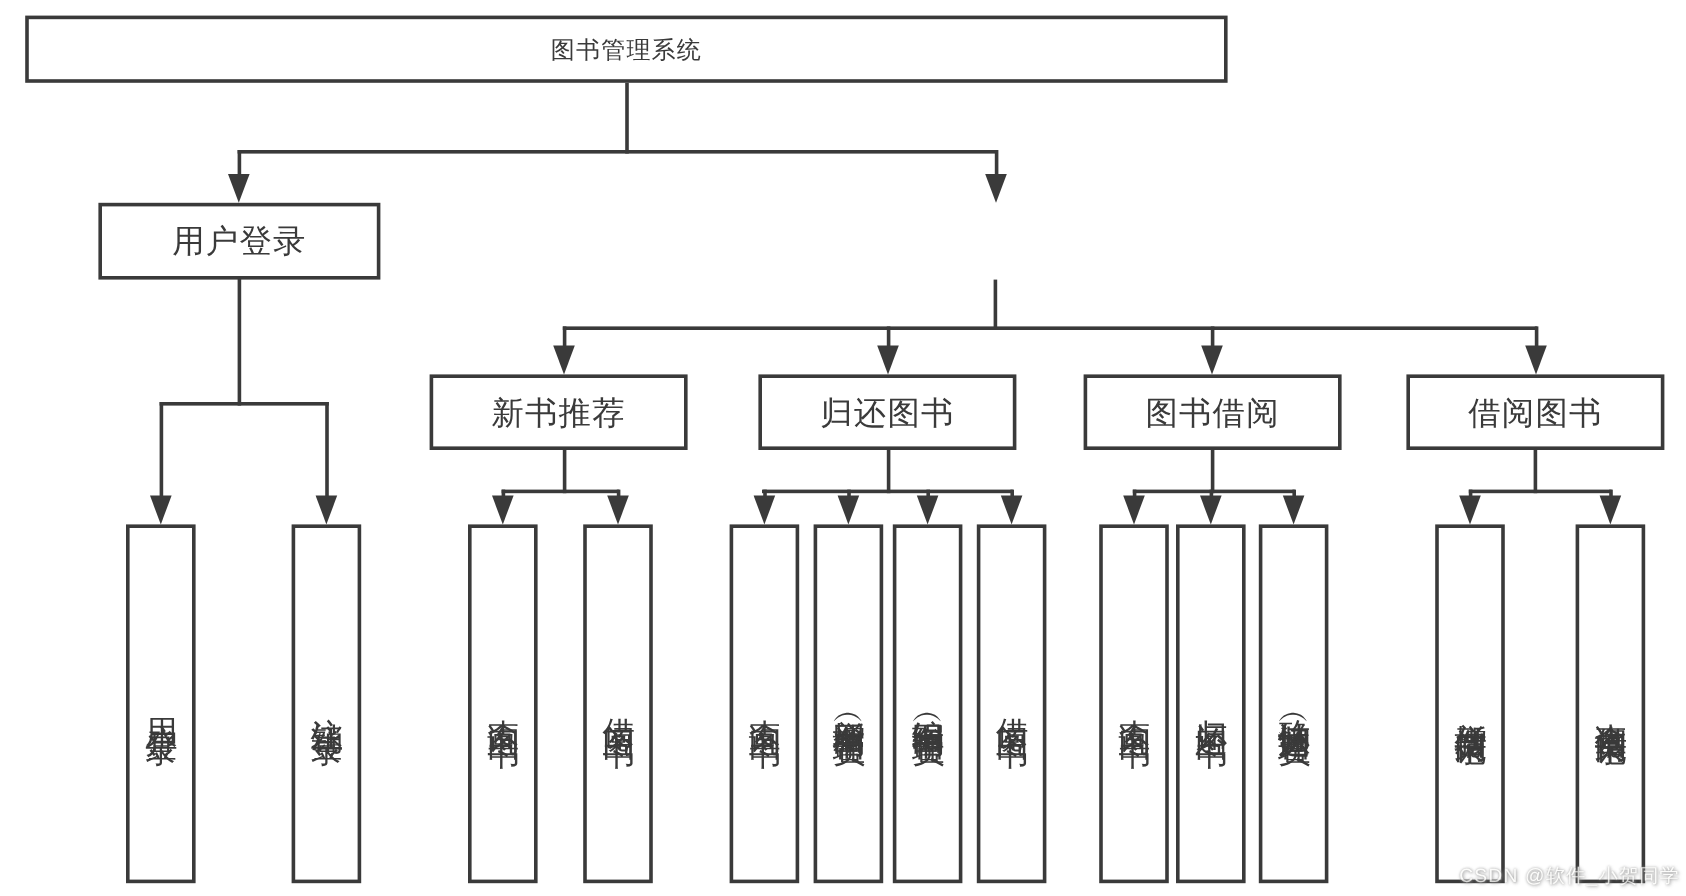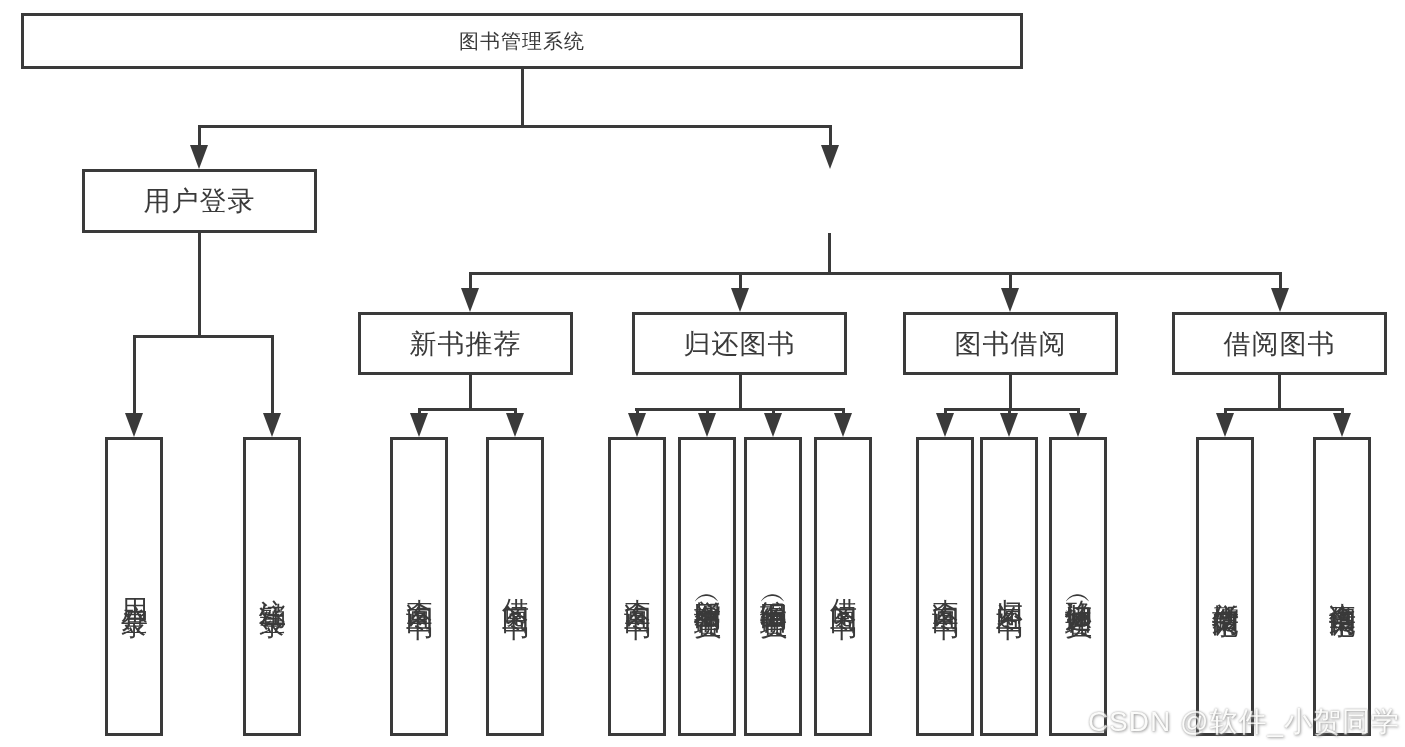"CSDN @软件_小贺同学" .watermark { font-size: 28px -> 16px }
